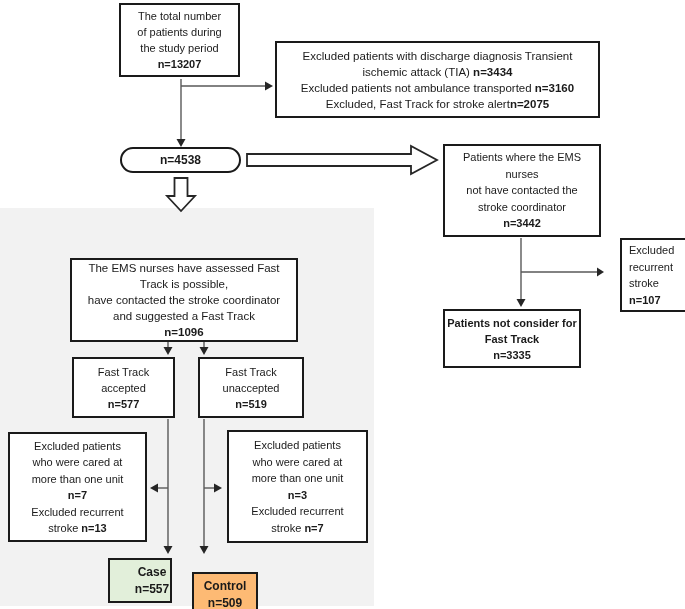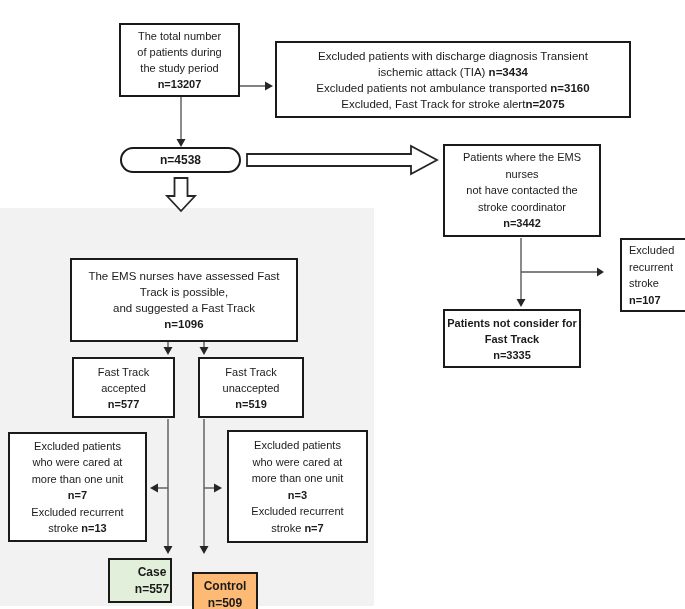"The total number" #b-total { margin-top: 20px -> none }
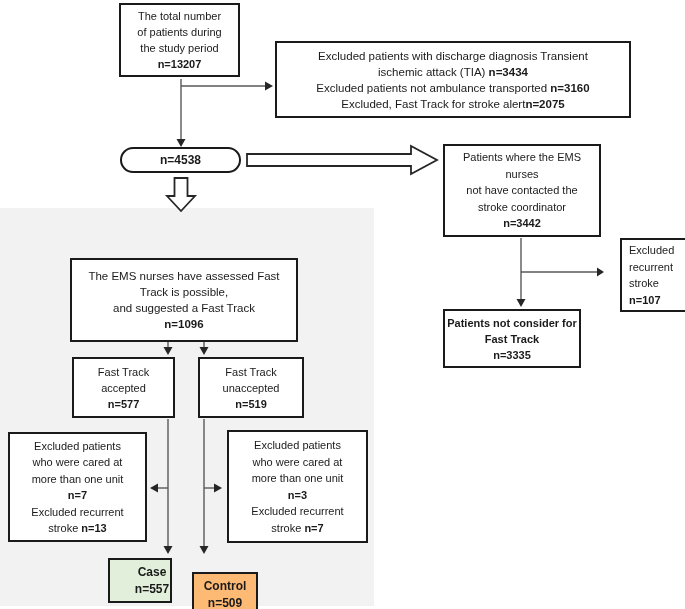"Excluded patients with discharge" #b-excl-top { width: 356px -> 325px }
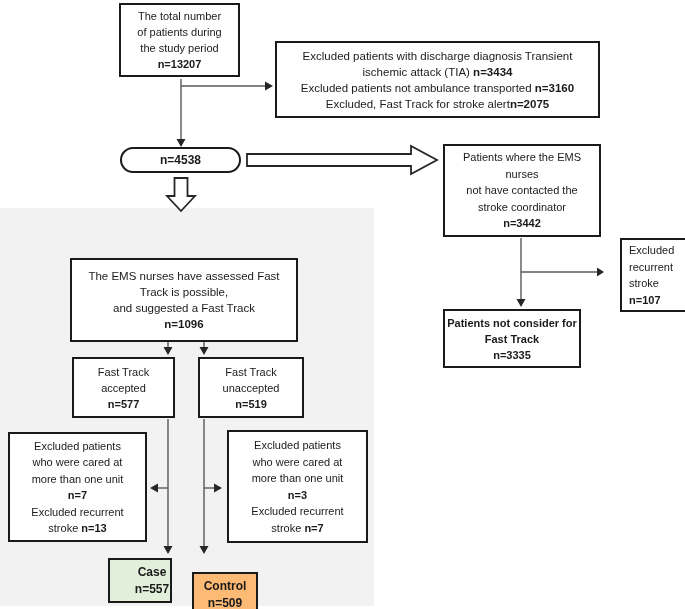"have contacted the stroke coordinator" div.ln { html: none -> <div><span>have contacted the stroke coordinator</span></div> }
